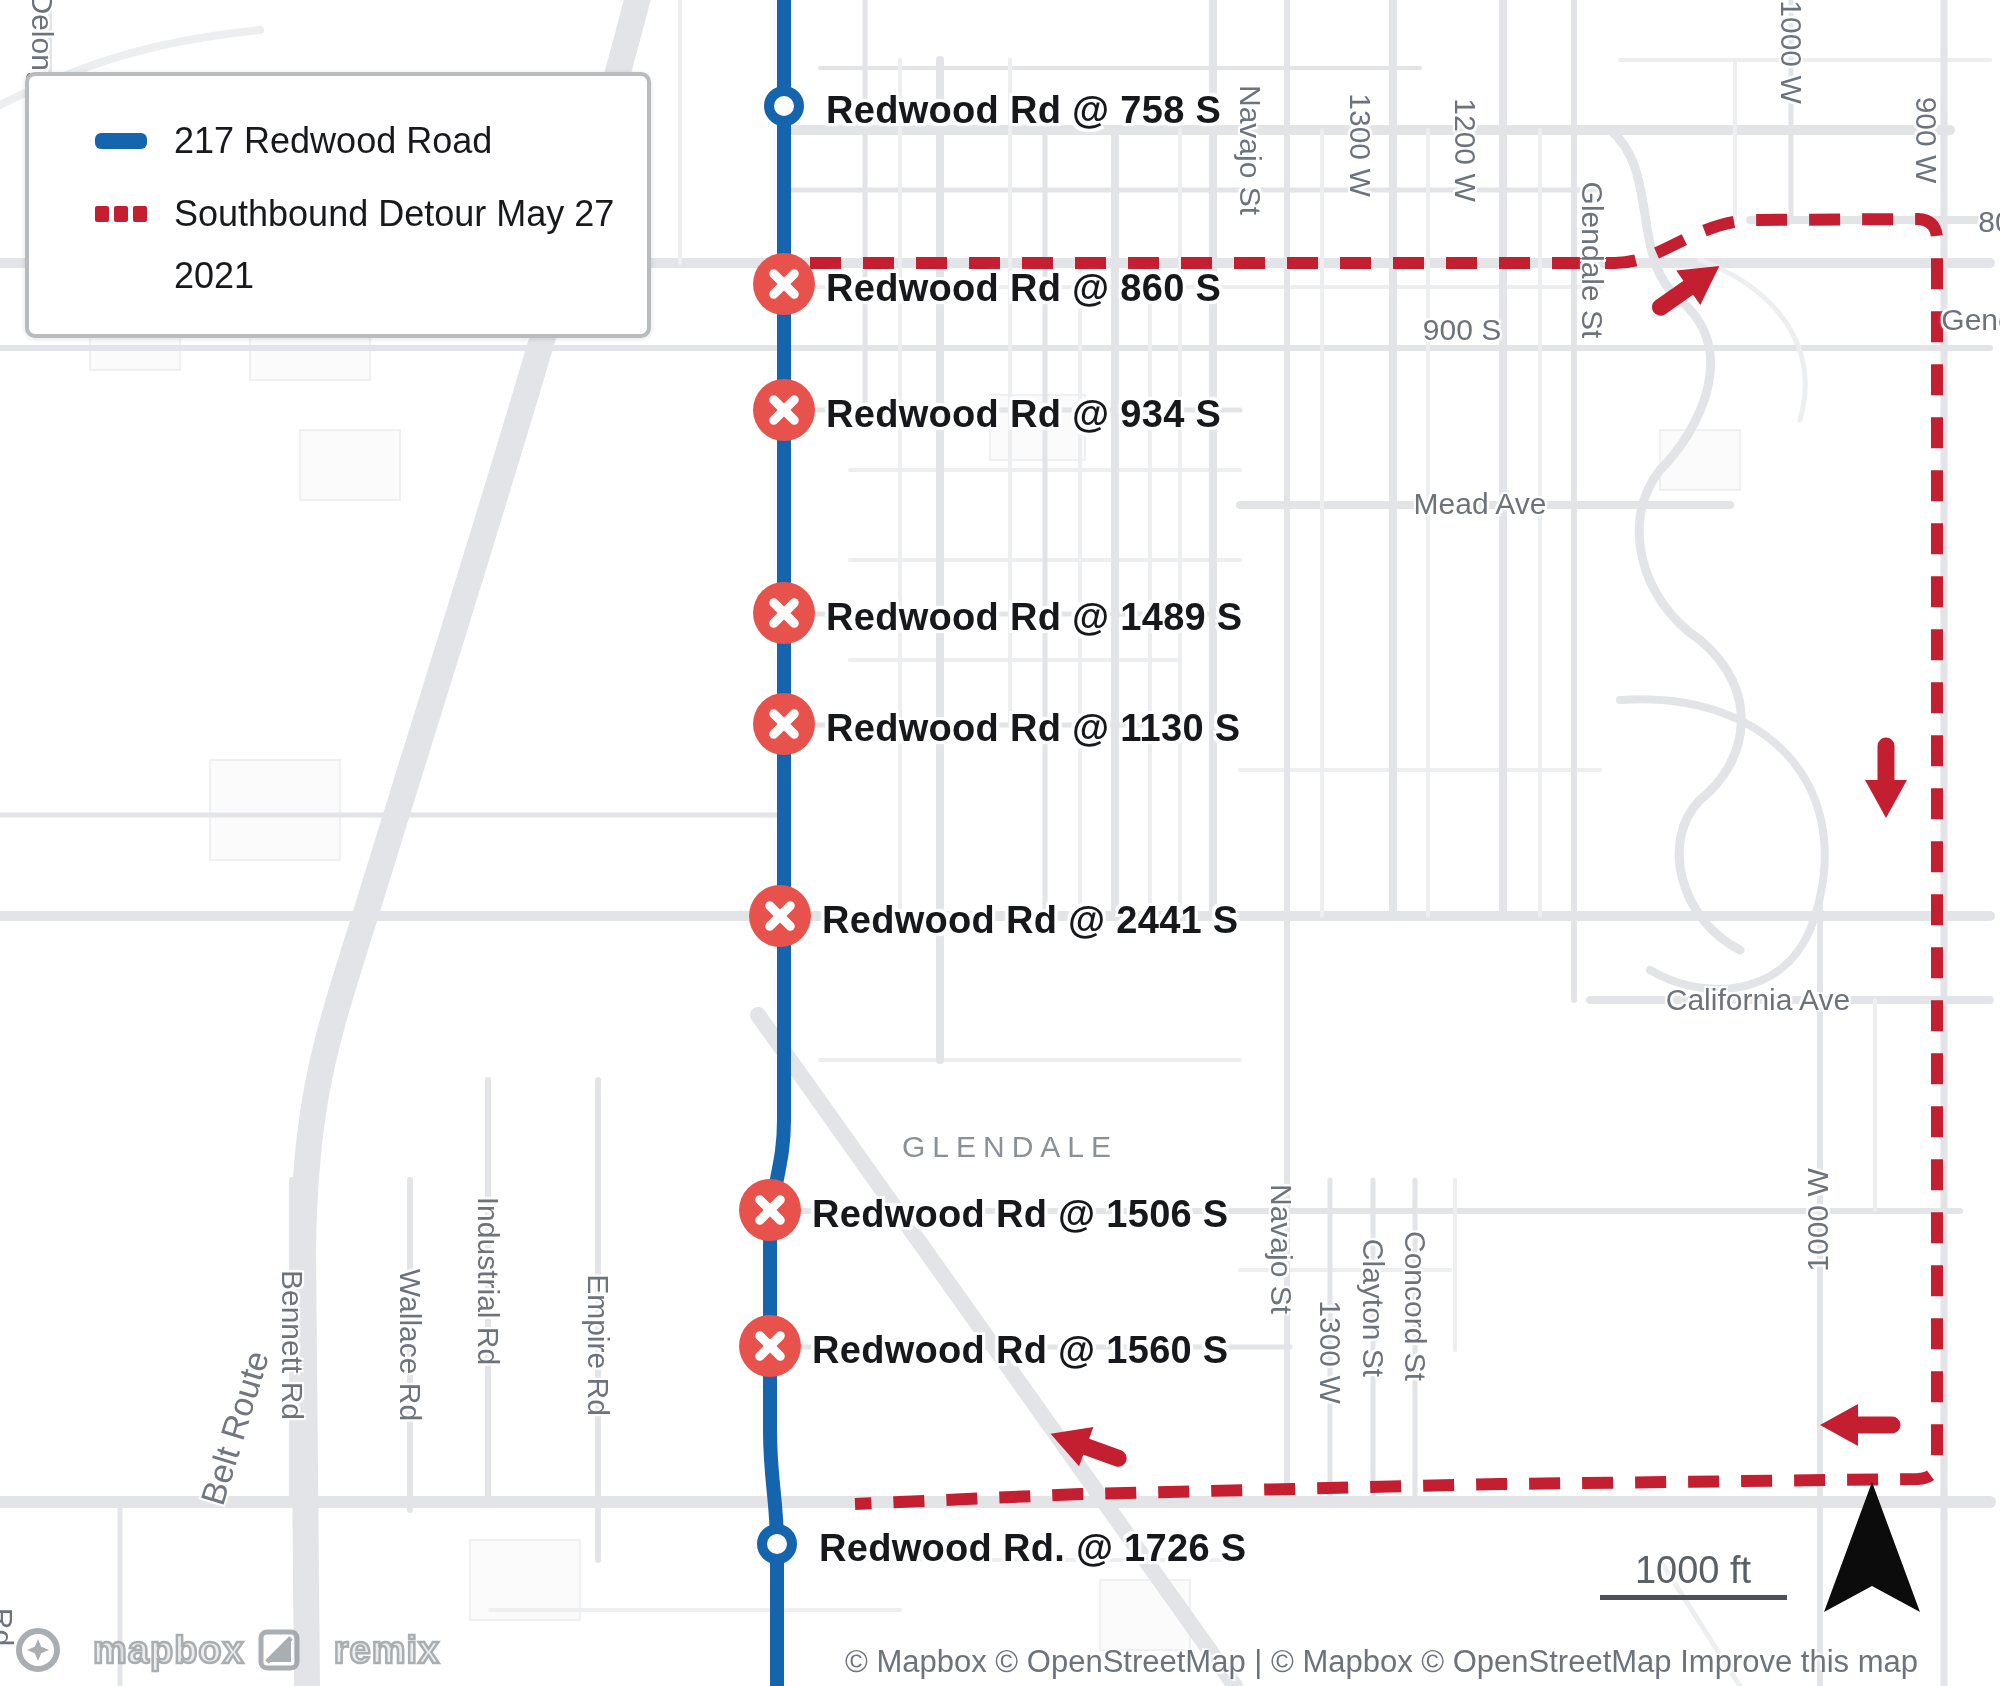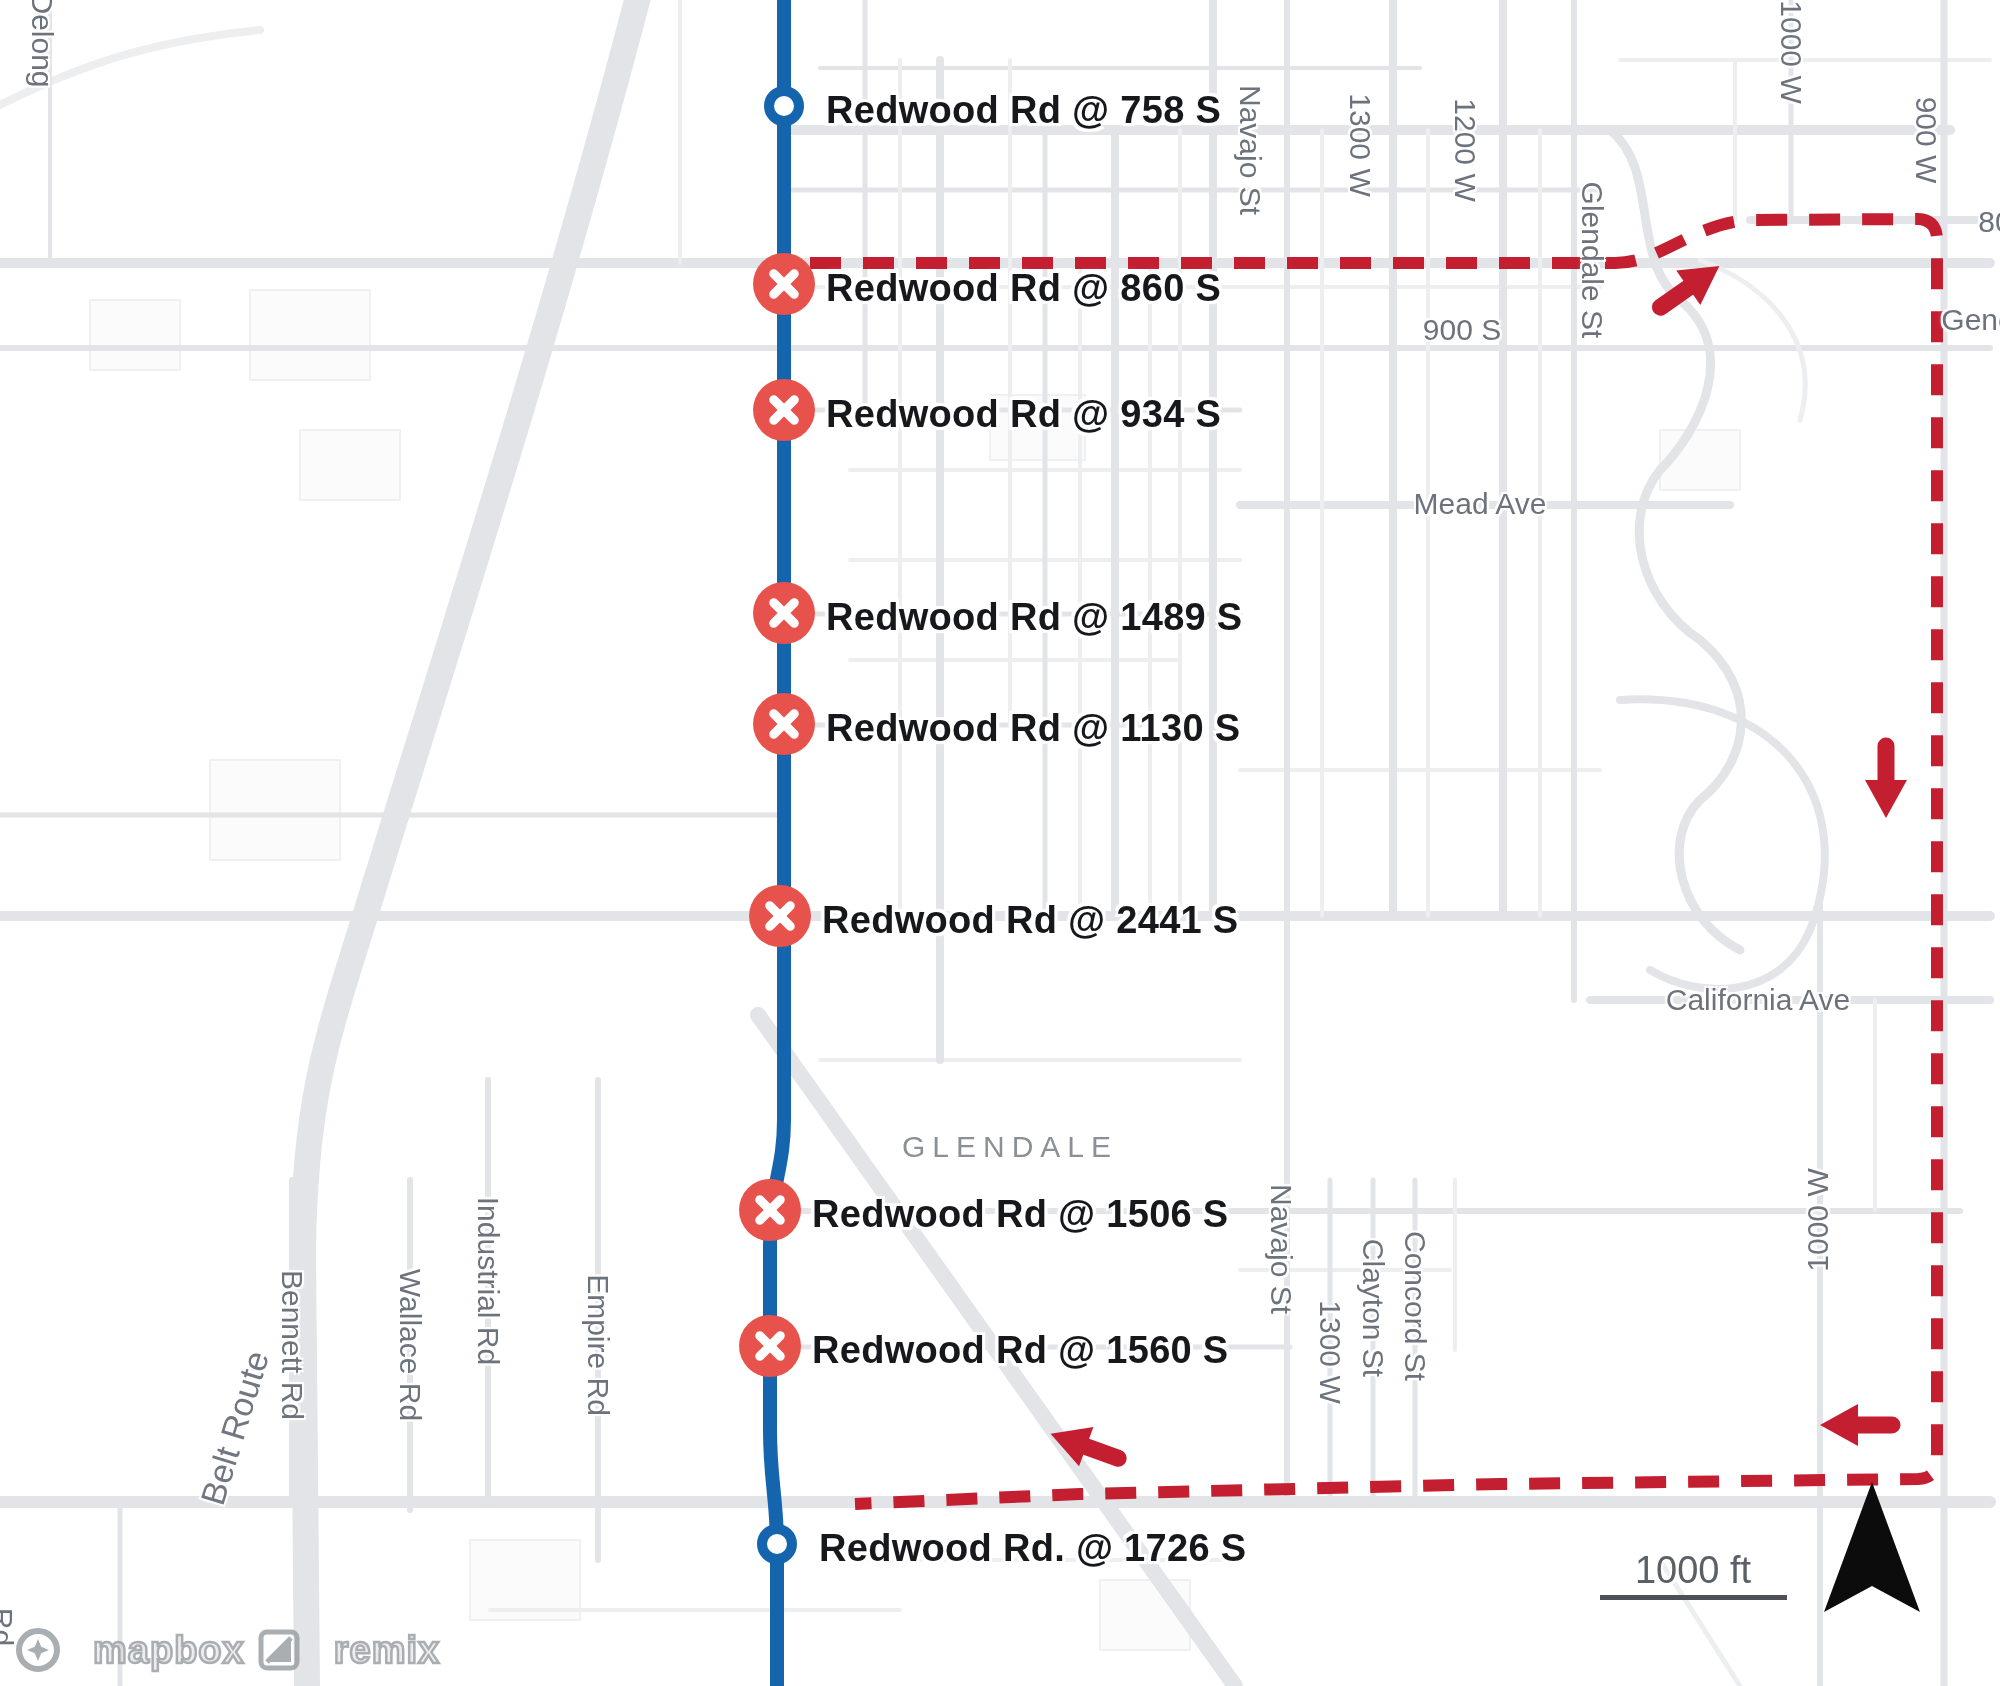"217 Redwood Road" div.legend { html: none -> <div> <div> <span></span> <span>217 Redwood Road</span> </div> <div> <span> <i></i> <i></i> <i></i> </span> <span>Southbound Detour May 27</span> </div> <div> <span>2021</span> </div> </div> }
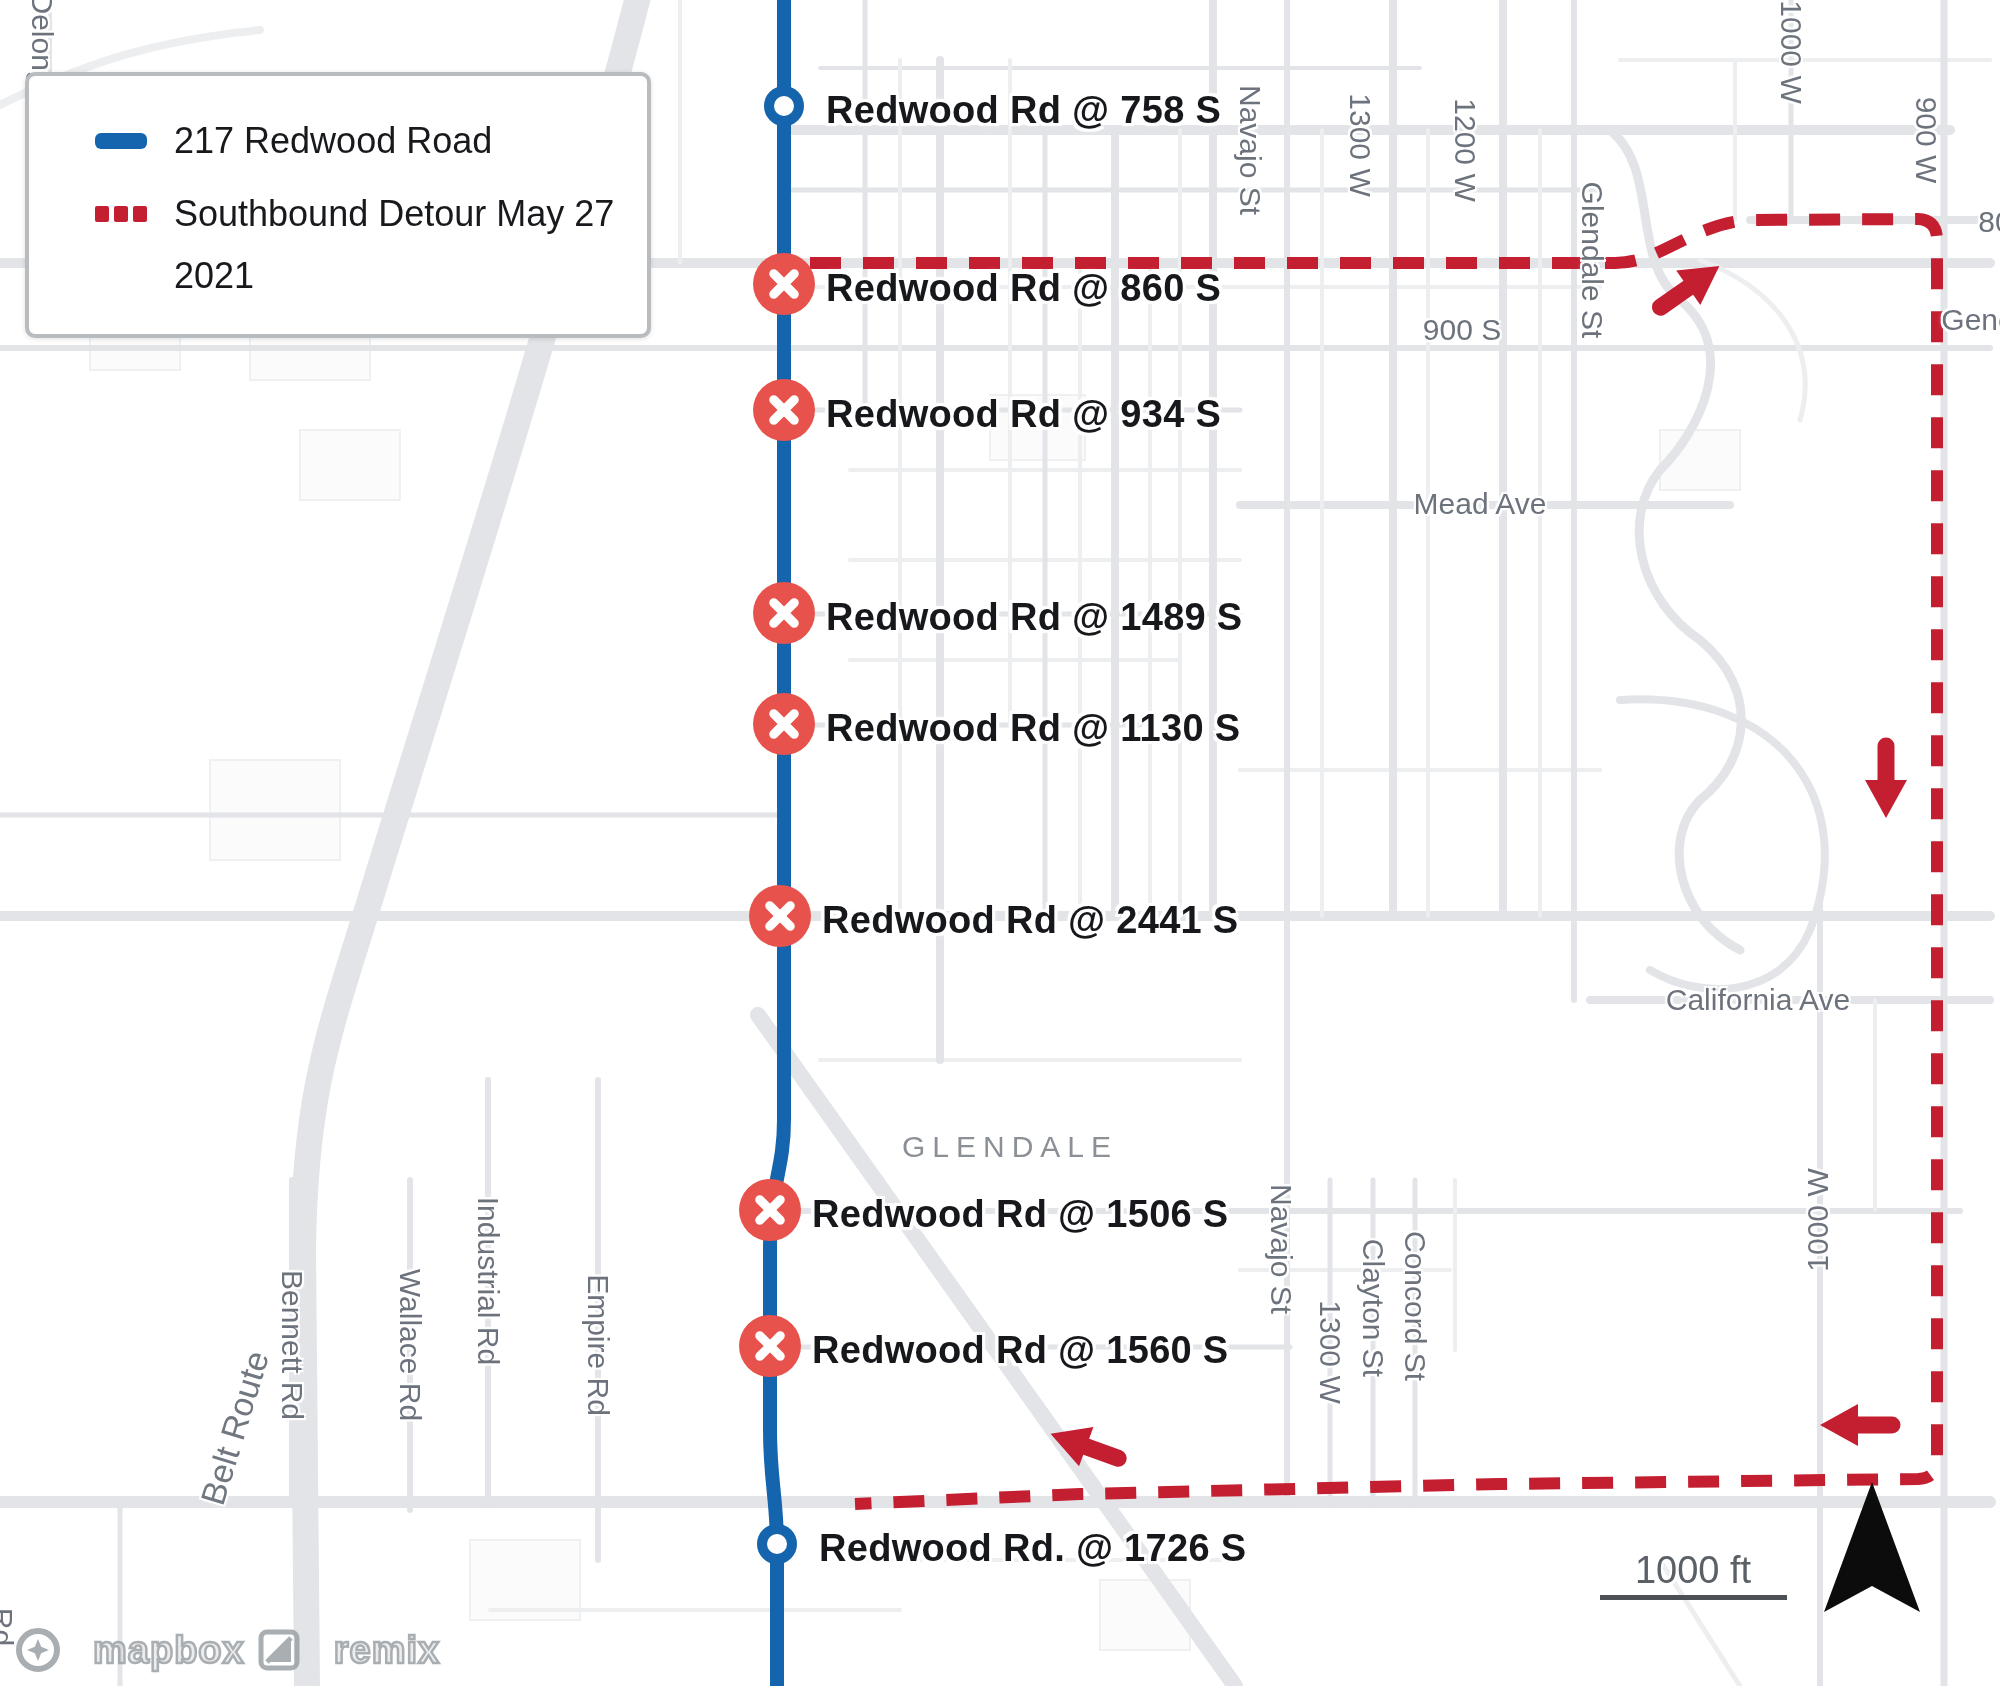"© Mapbox © OpenStreetMap |" div.attribution { html: none -> <div> <span>© Mapbox © OpenStreetMap | © Mapbox © OpenStreetMap </span><a>Improve this map</a> </div> }
